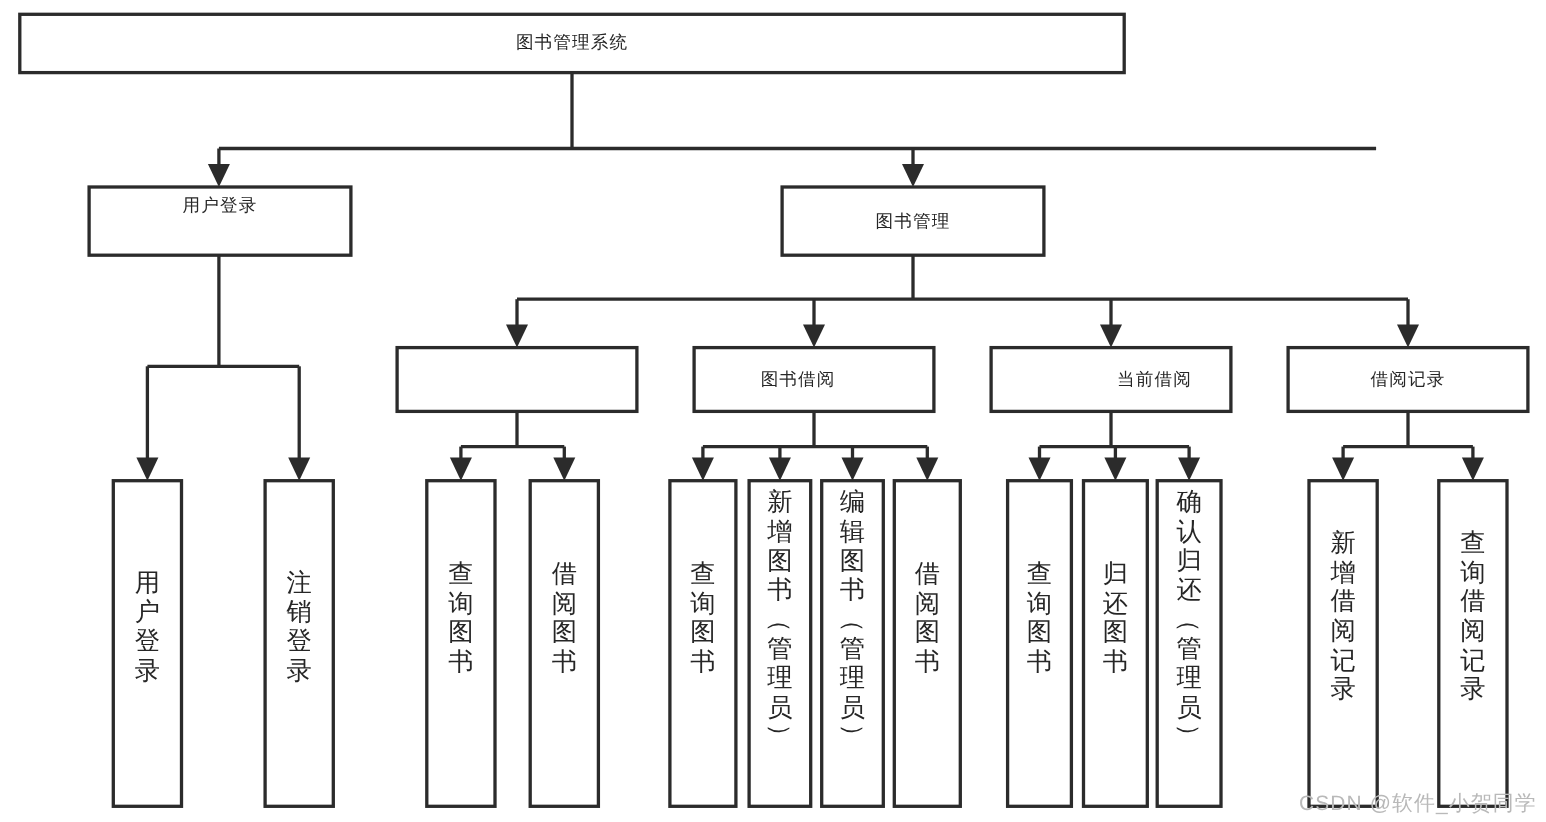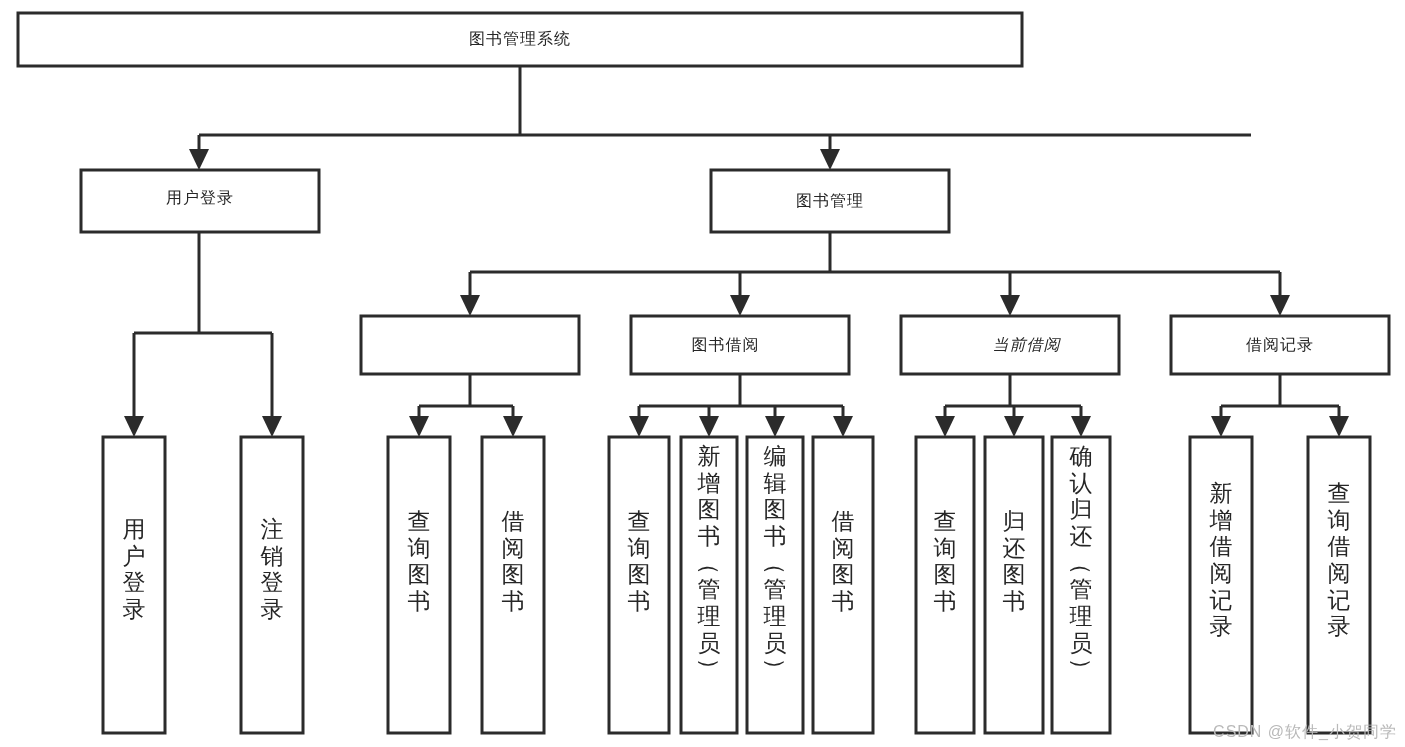"用户登录" div.node-label-h { top: 167px -> 156px }
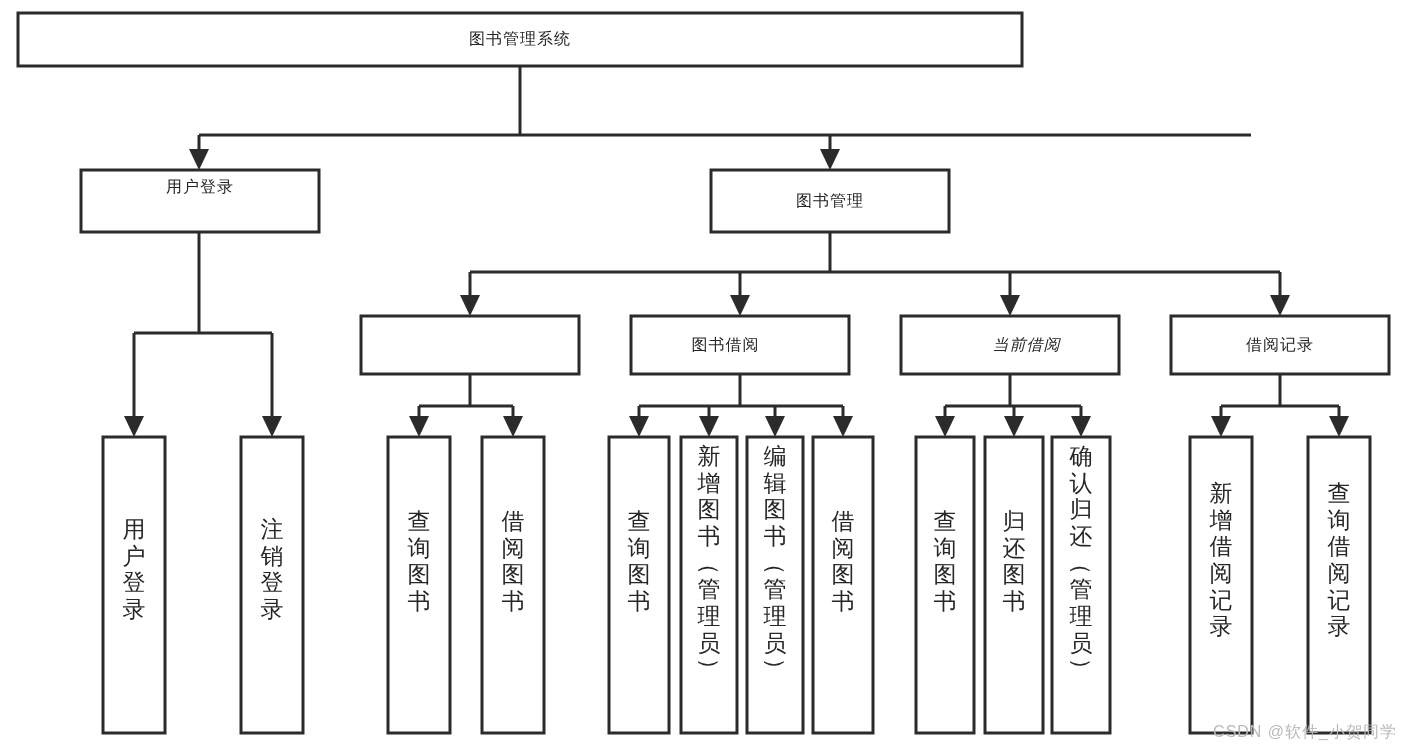"当前借阅" div.node-label-h { font-style: italic -> none; left: 929px -> 952px }
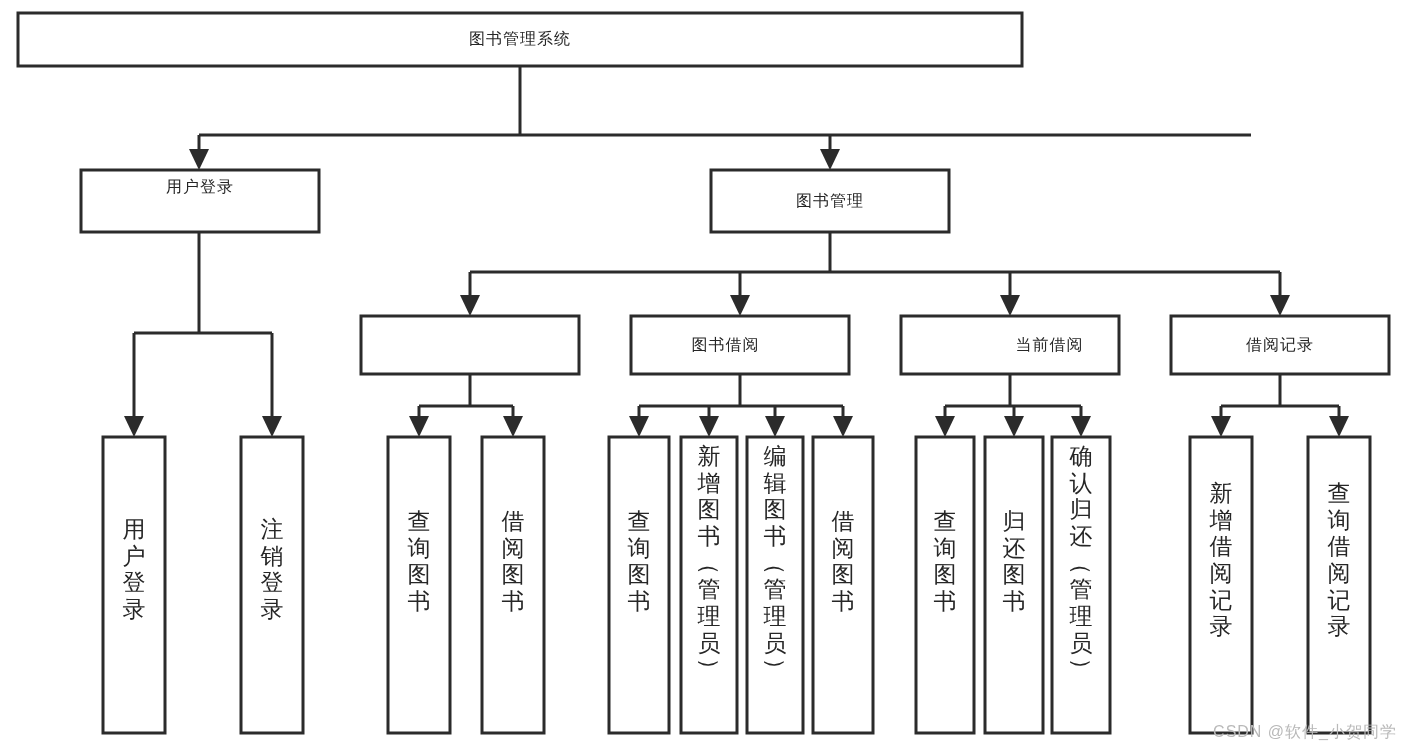"CSDN @软件_小贺同学" .watermark { font-size: 16px -> 19px }
